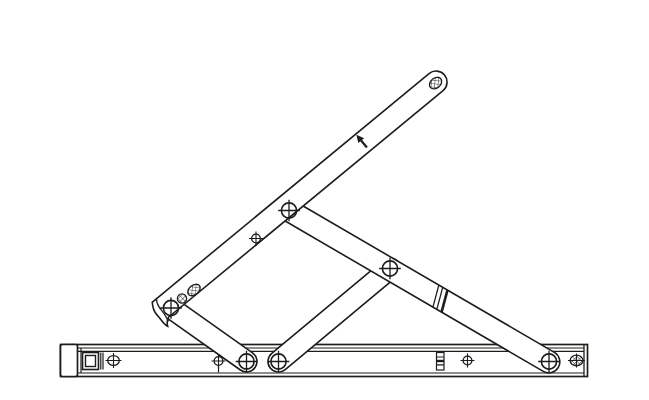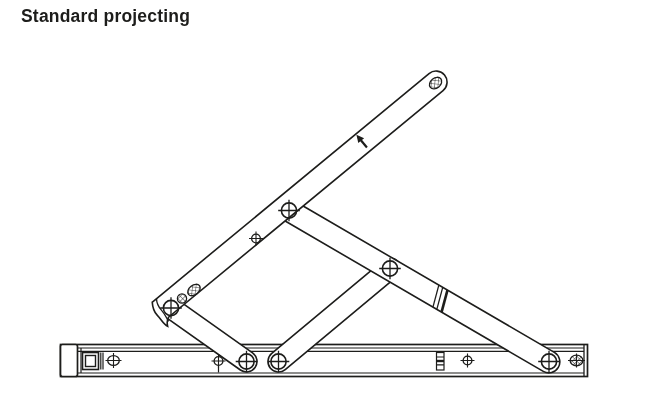"Standard projecting" div.title { html: <div>Standard projecting</div> -> none }
